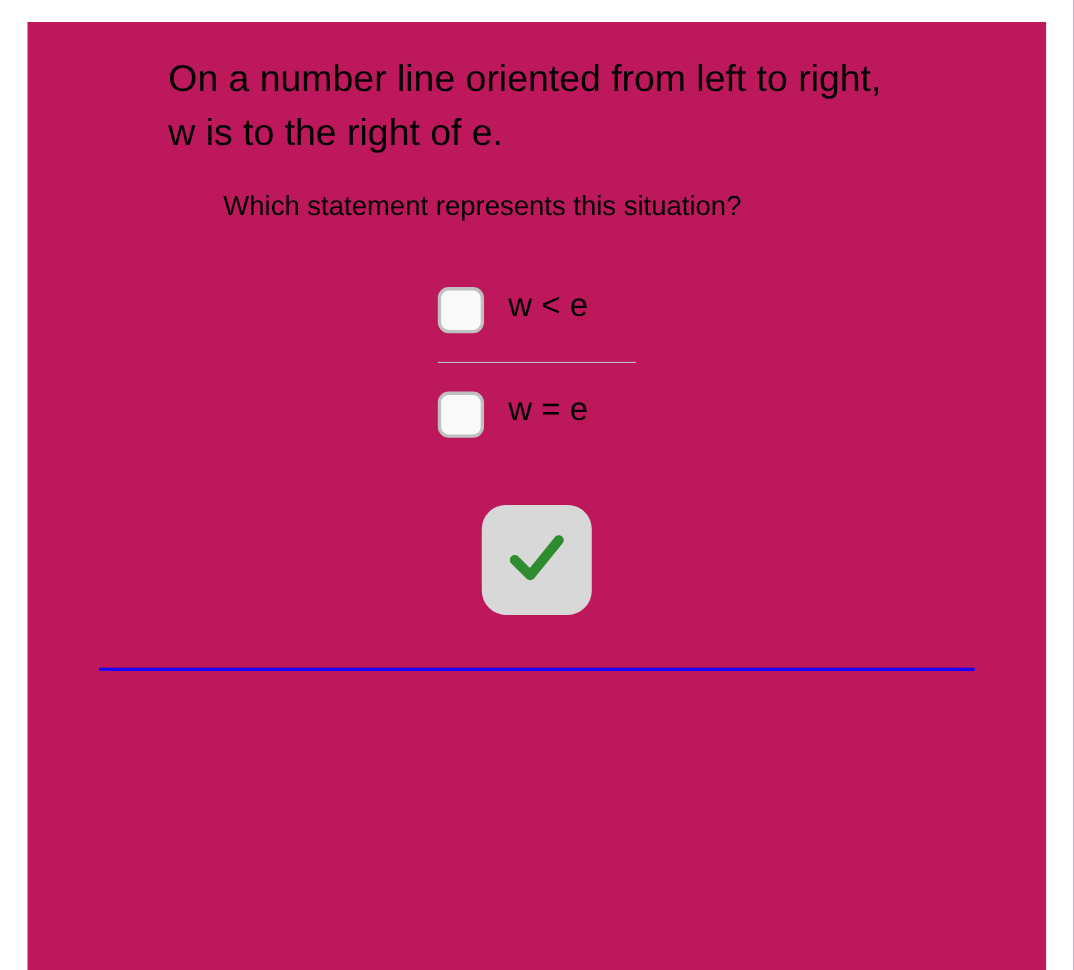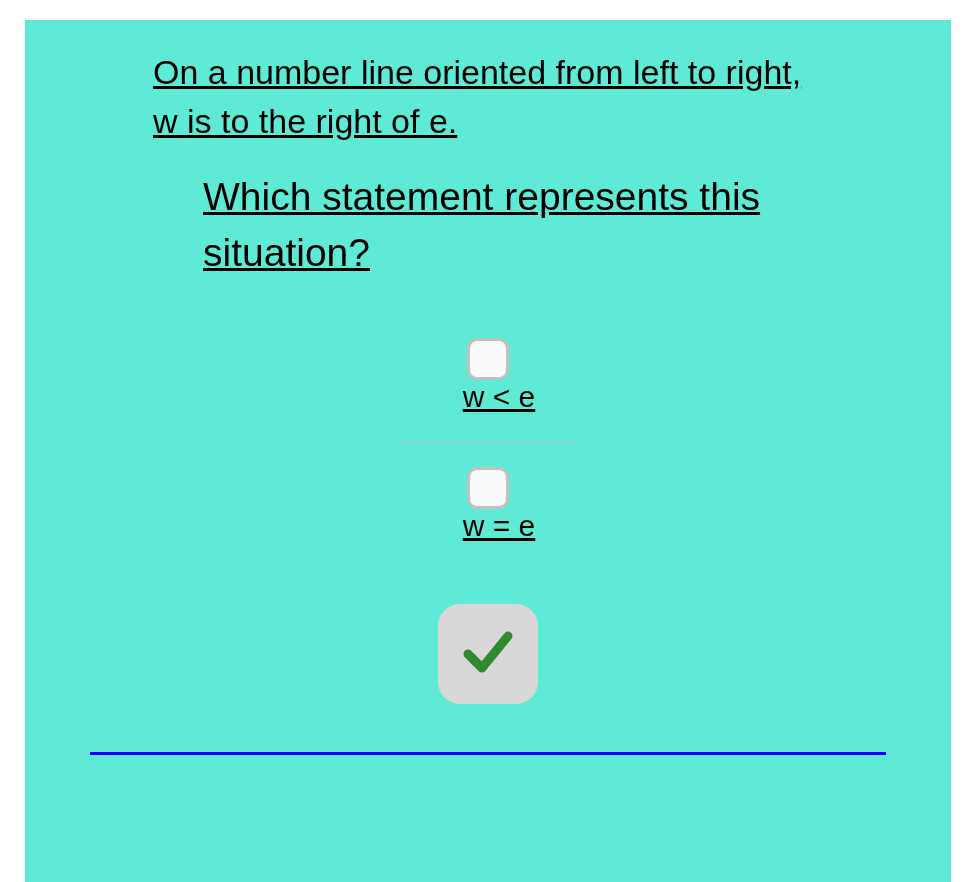"On a number line oriented" .container { background: #5eead4 -> #be185d; text-decoration: underline -> none }
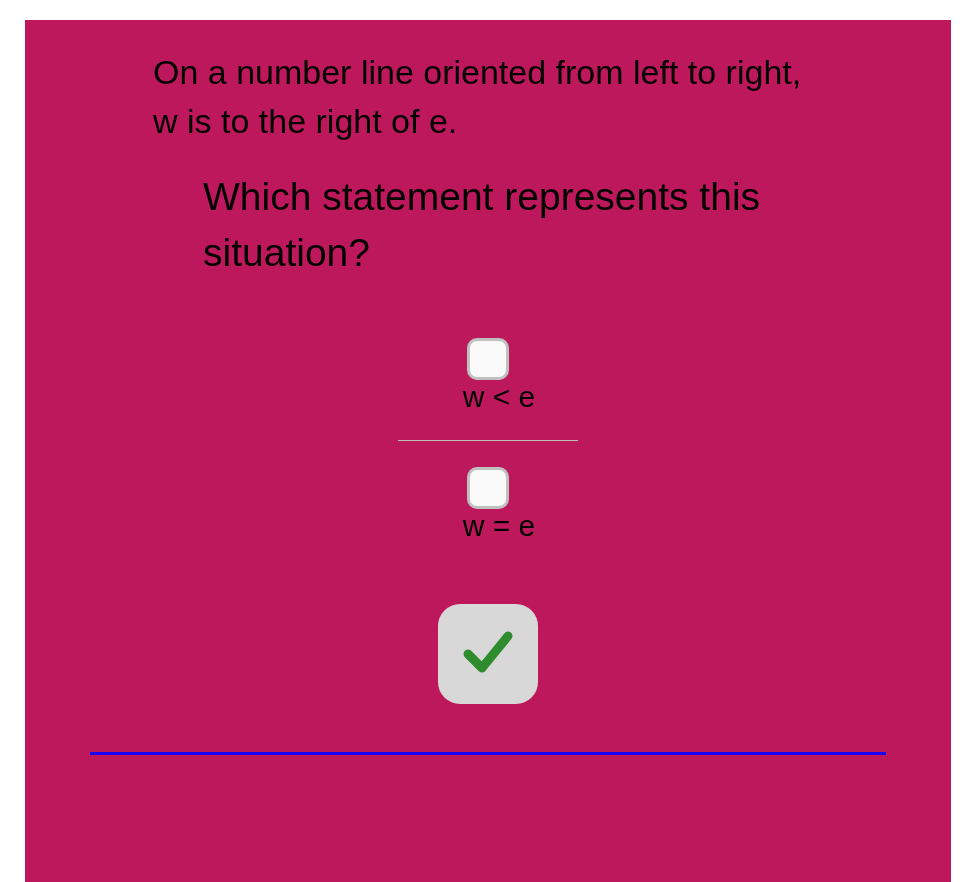"Which statement represents this" .question-text { font-size: 39px -> 25px }
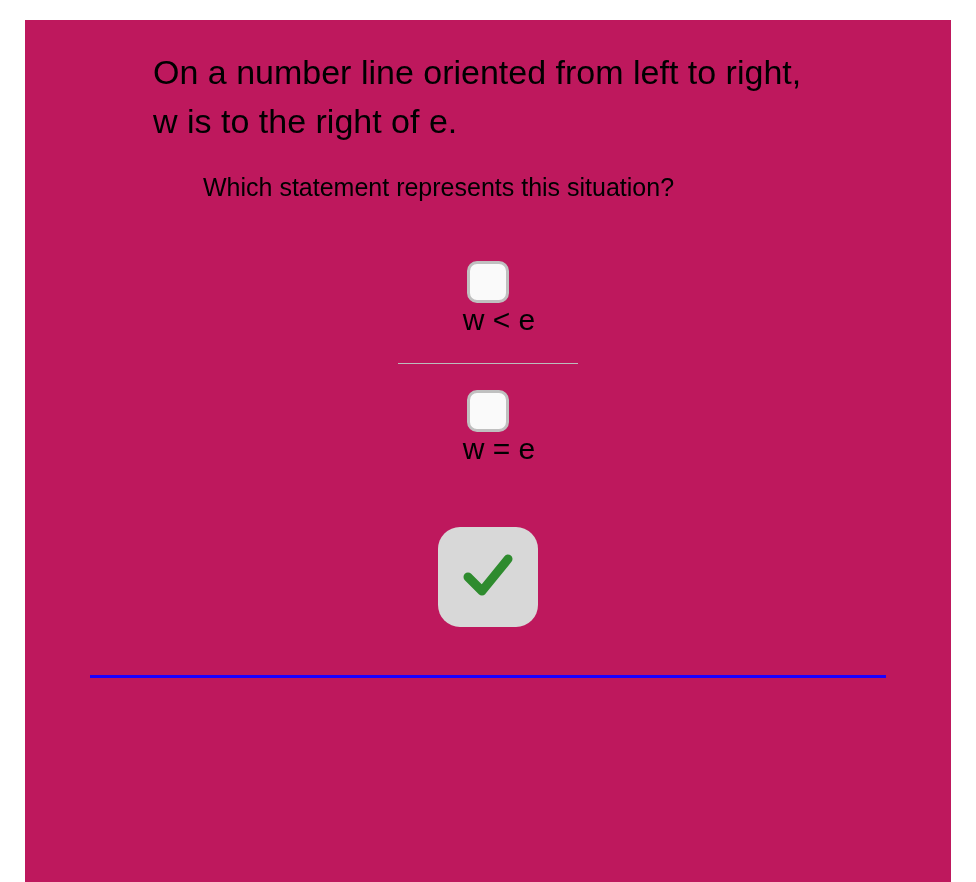"w < e" .option-row { align-items: center -> none; flex-direction: column -> none }
